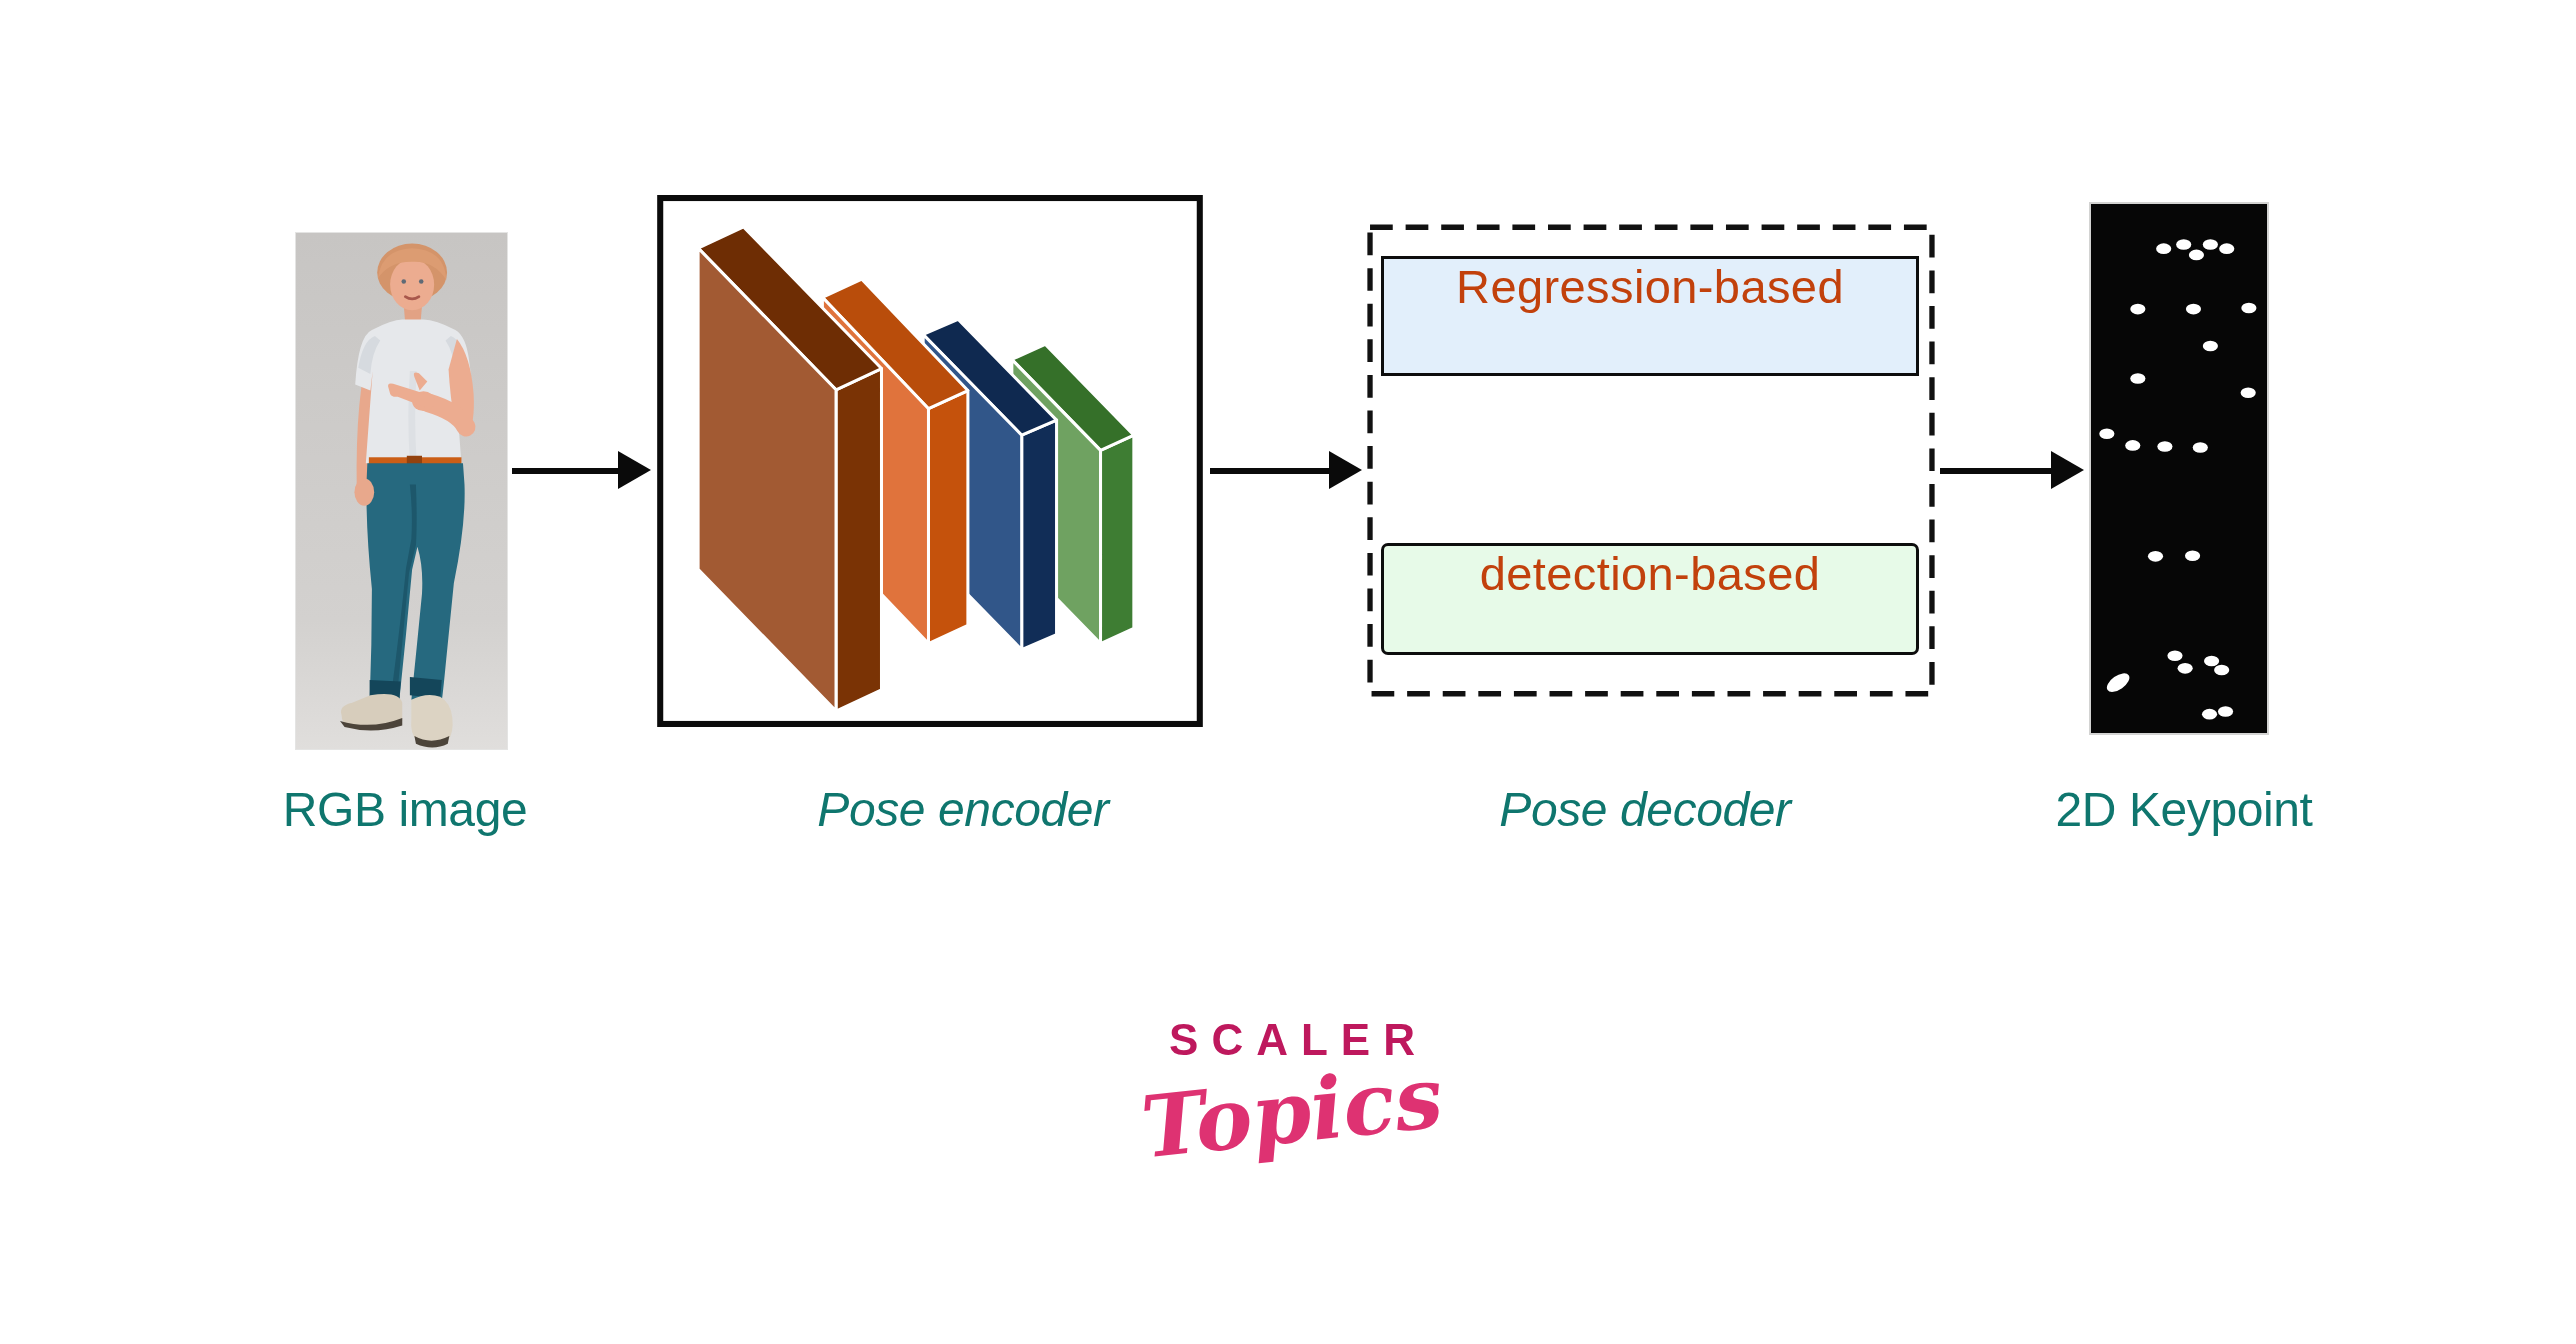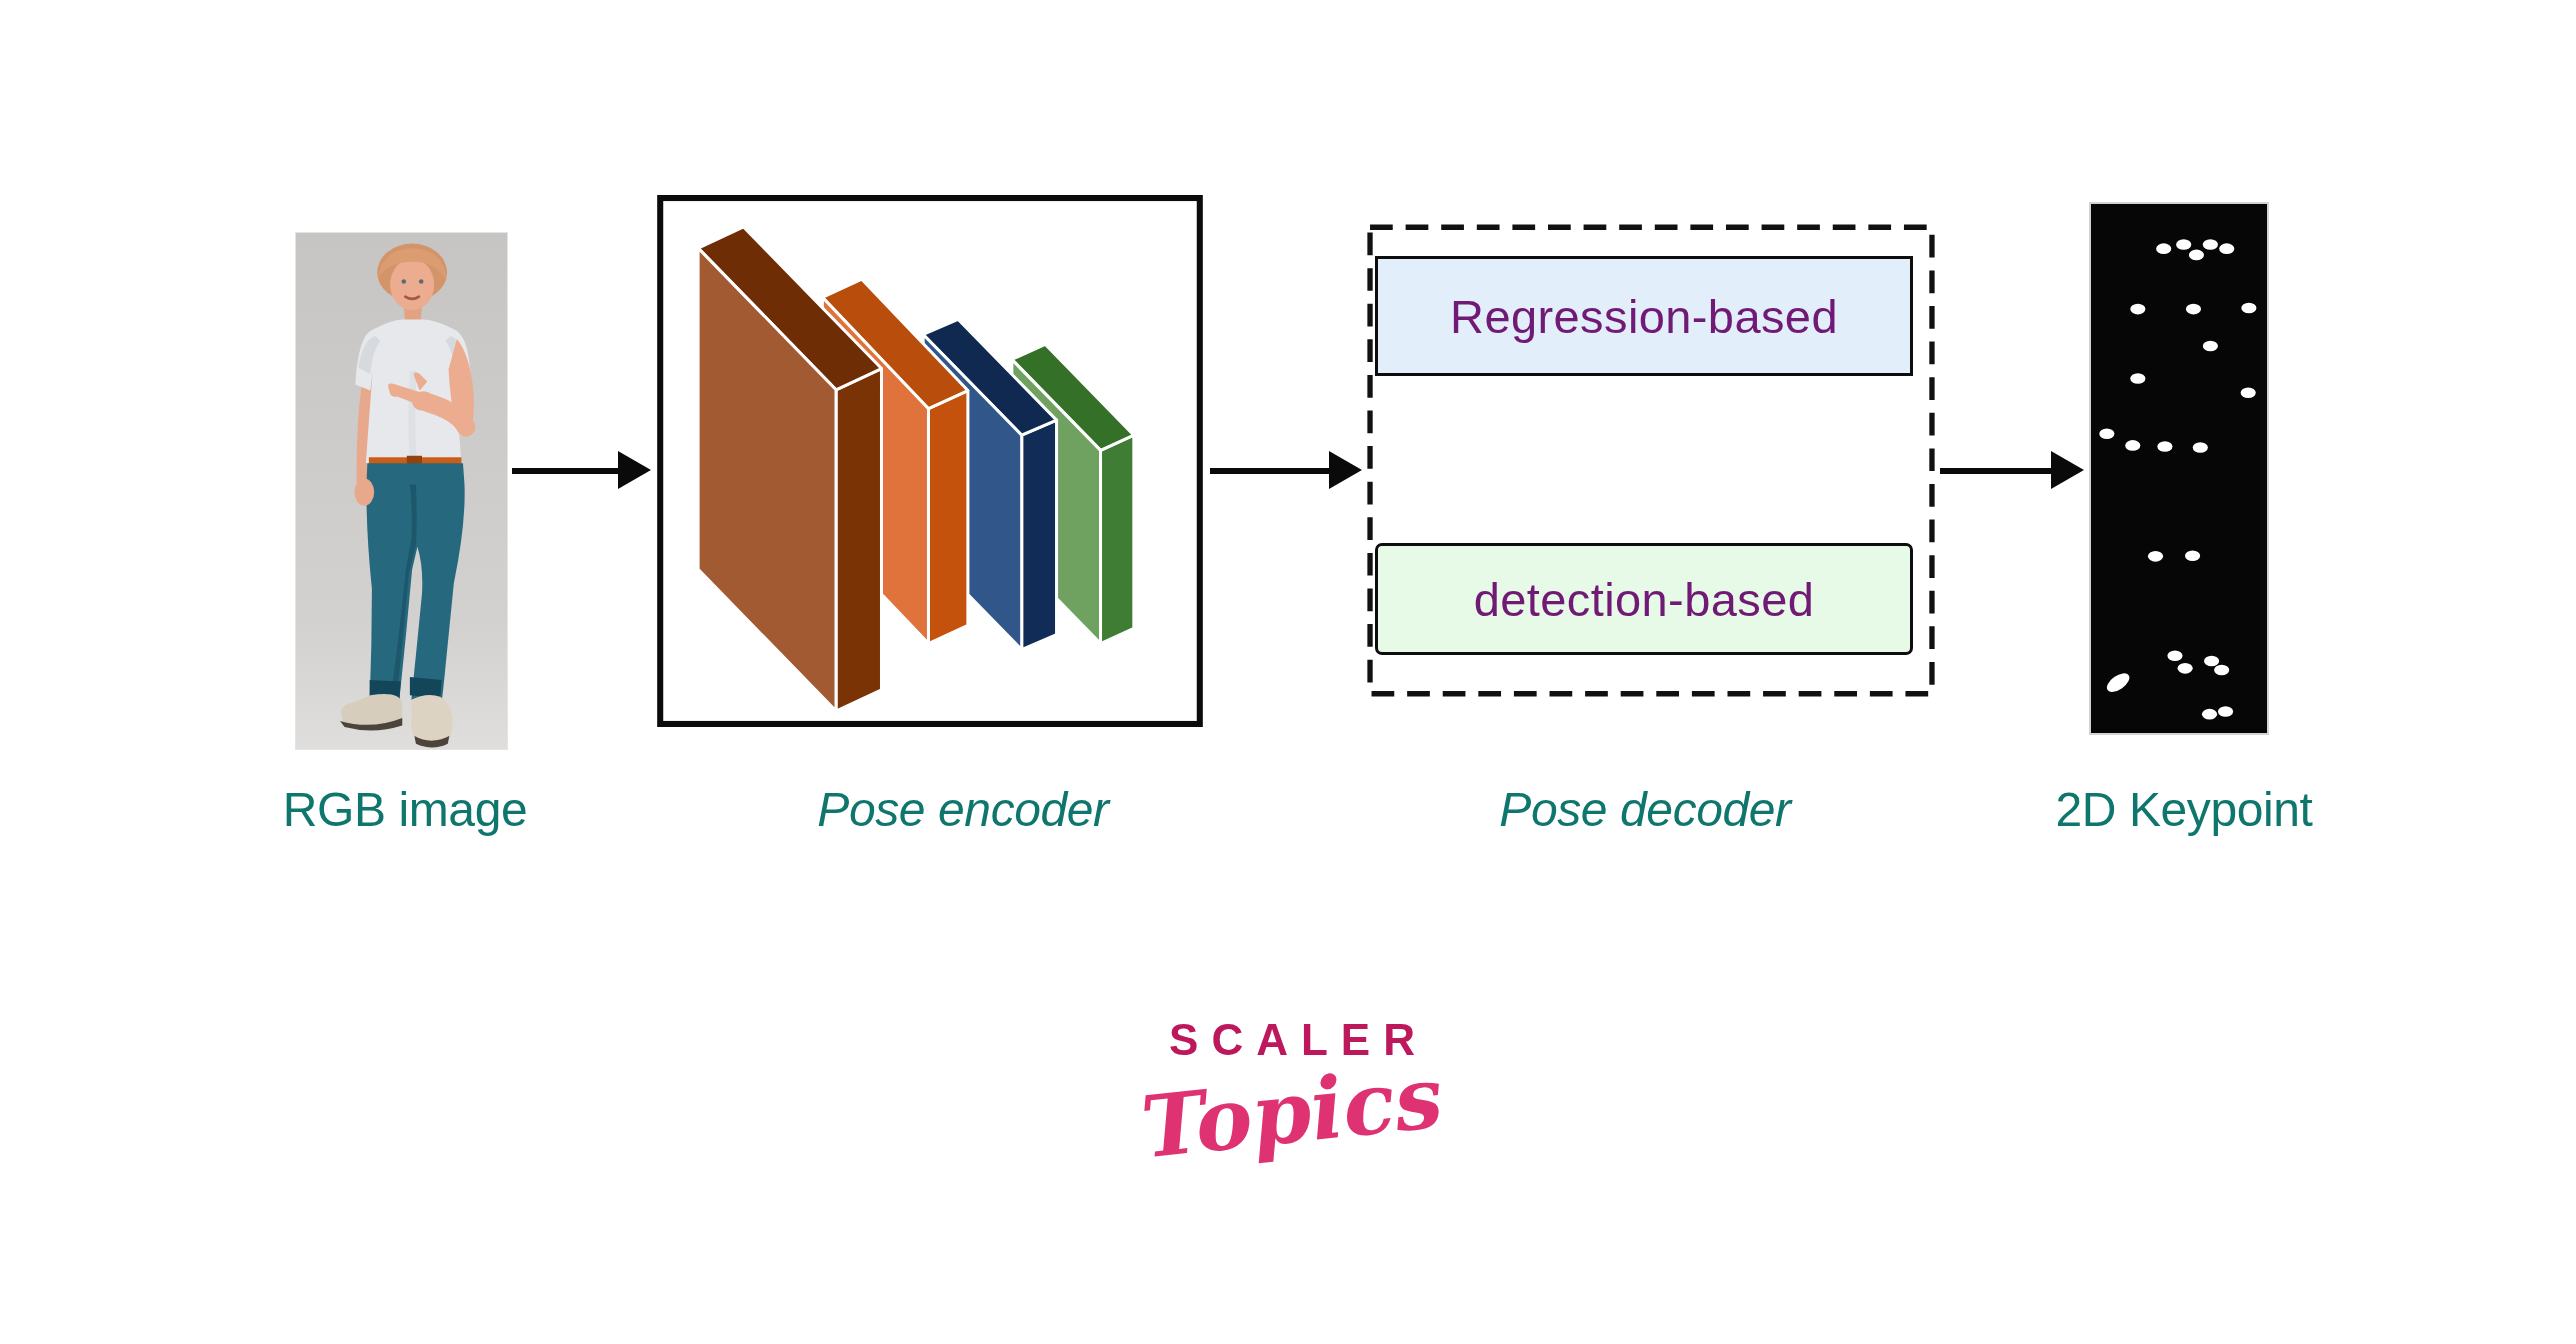"Regression-based" .decoder-option { align-items: center -> none; color: #701a75 -> #c2410c; left: 8px -> 14px }
